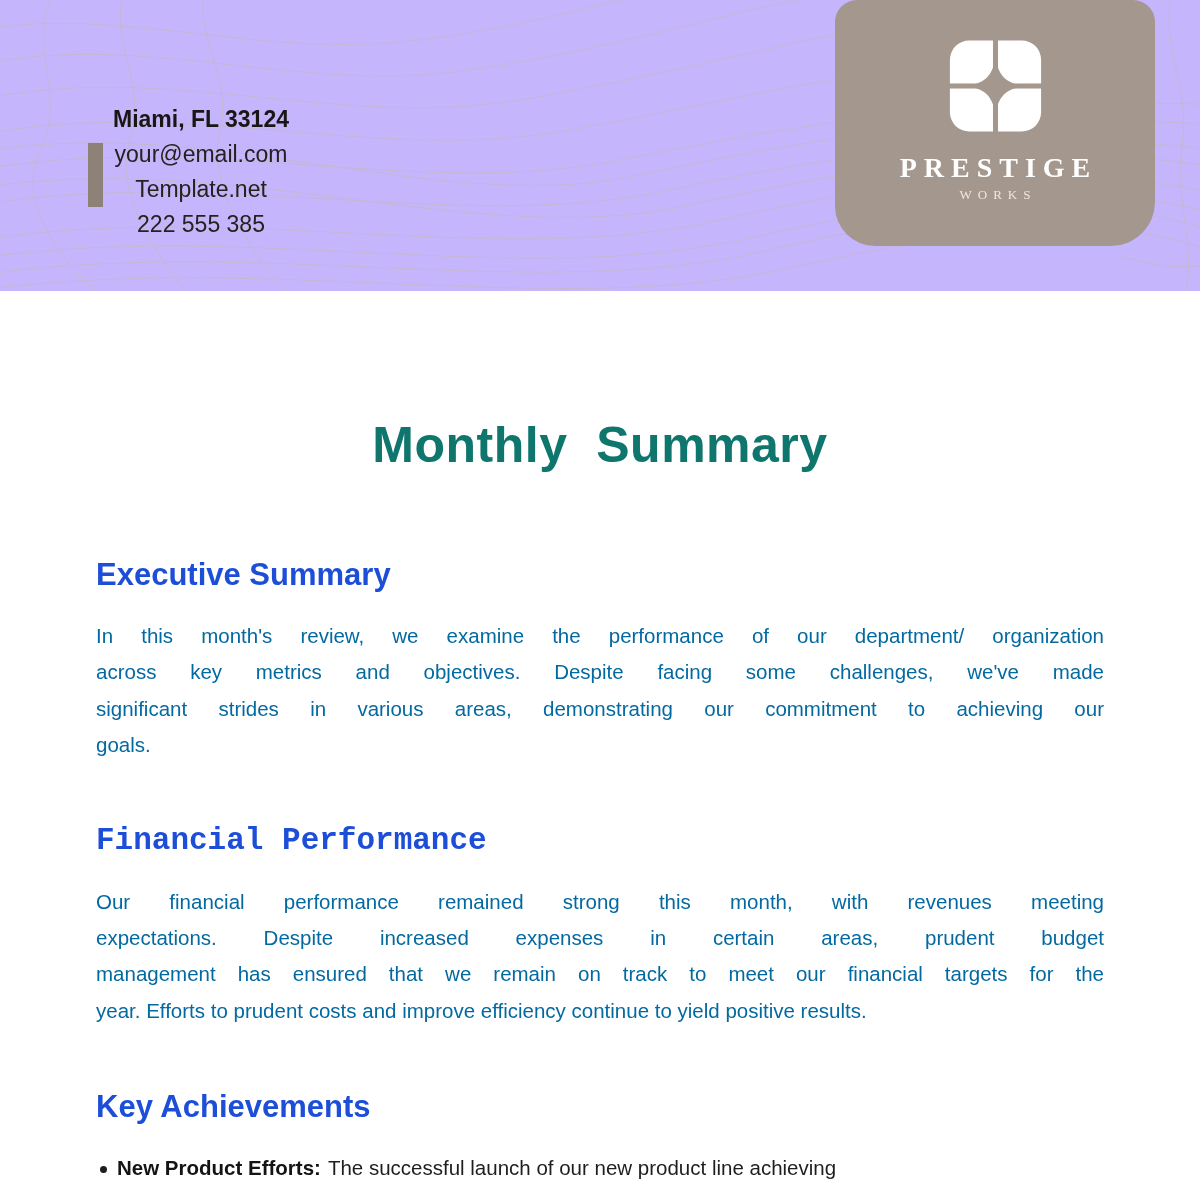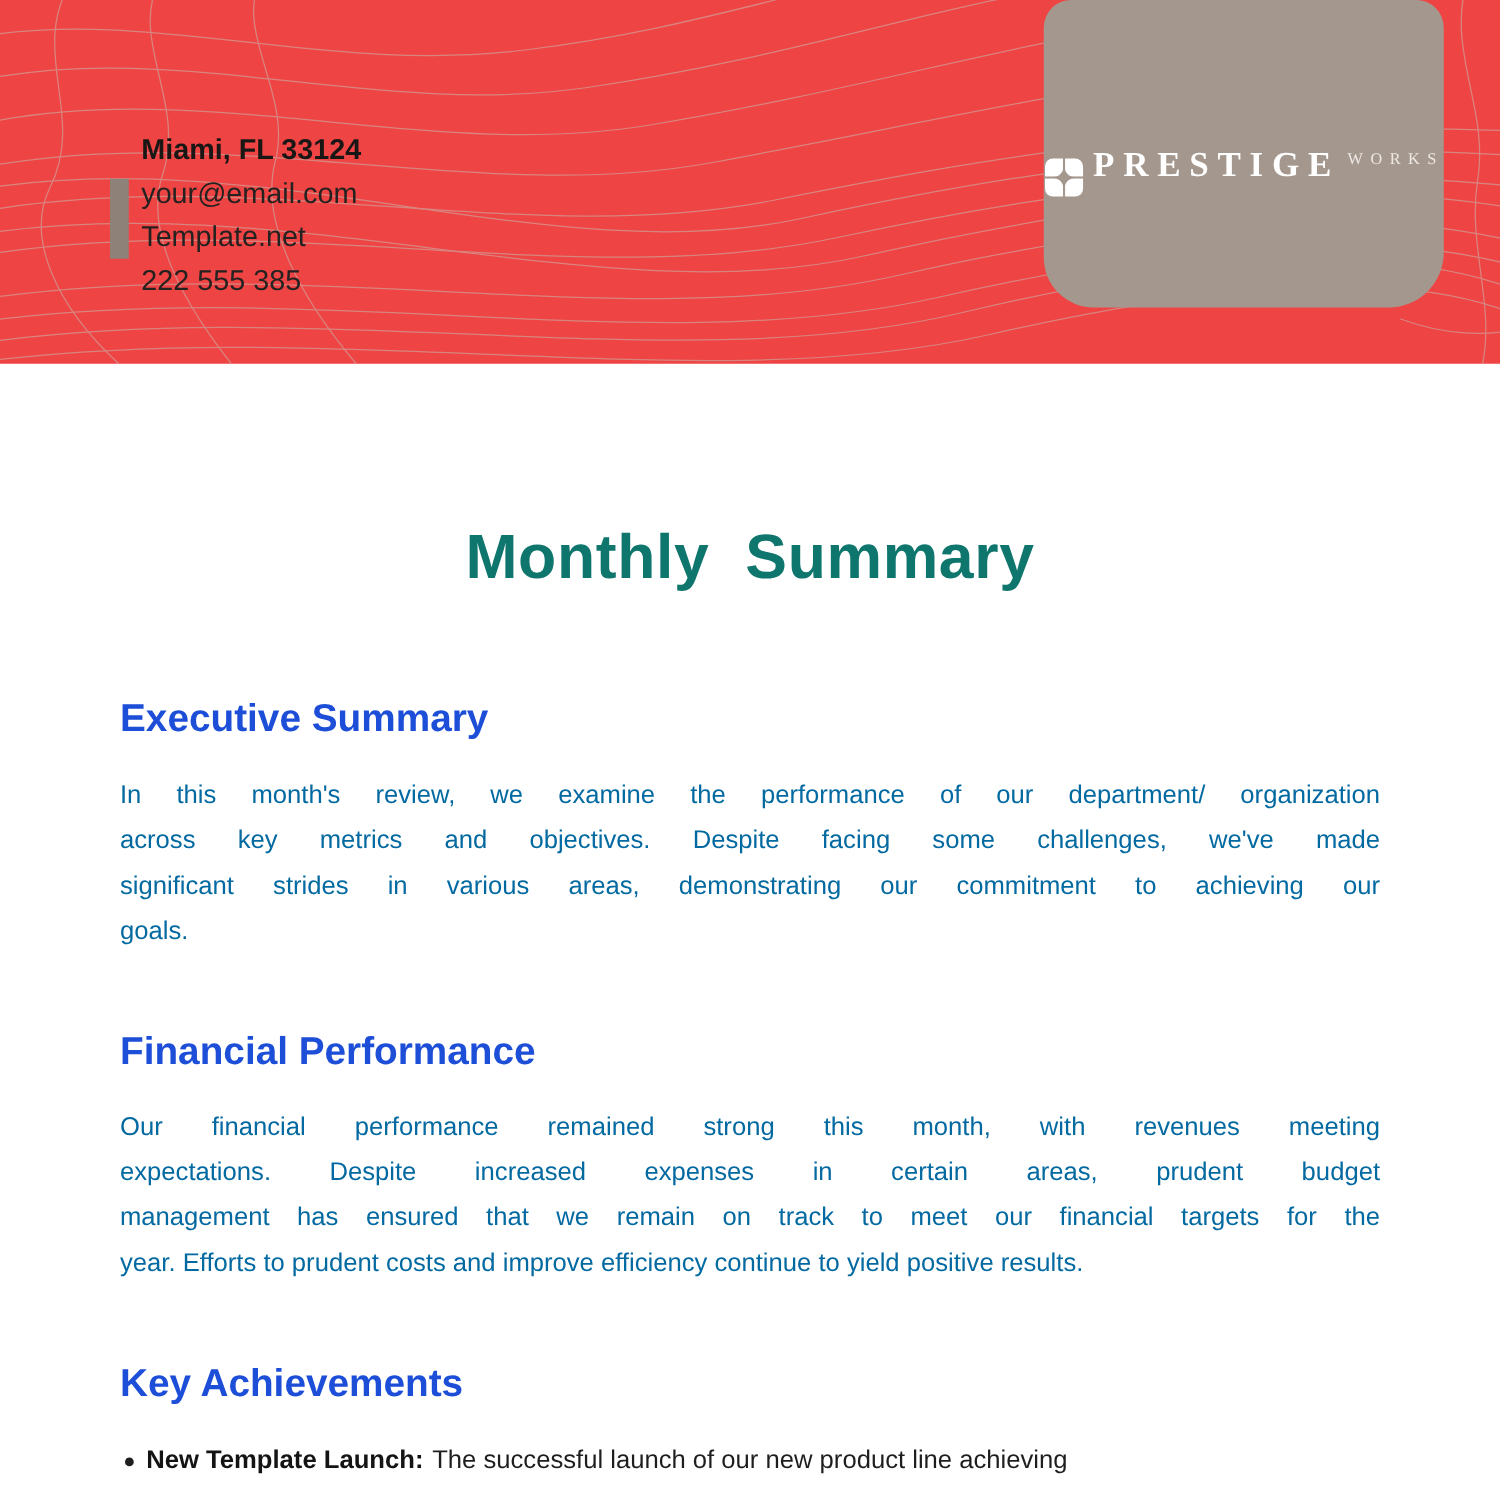"Miami, FL 33124" .band { background: #ef4444 -> #c4b5fd; text-align: none -> center }
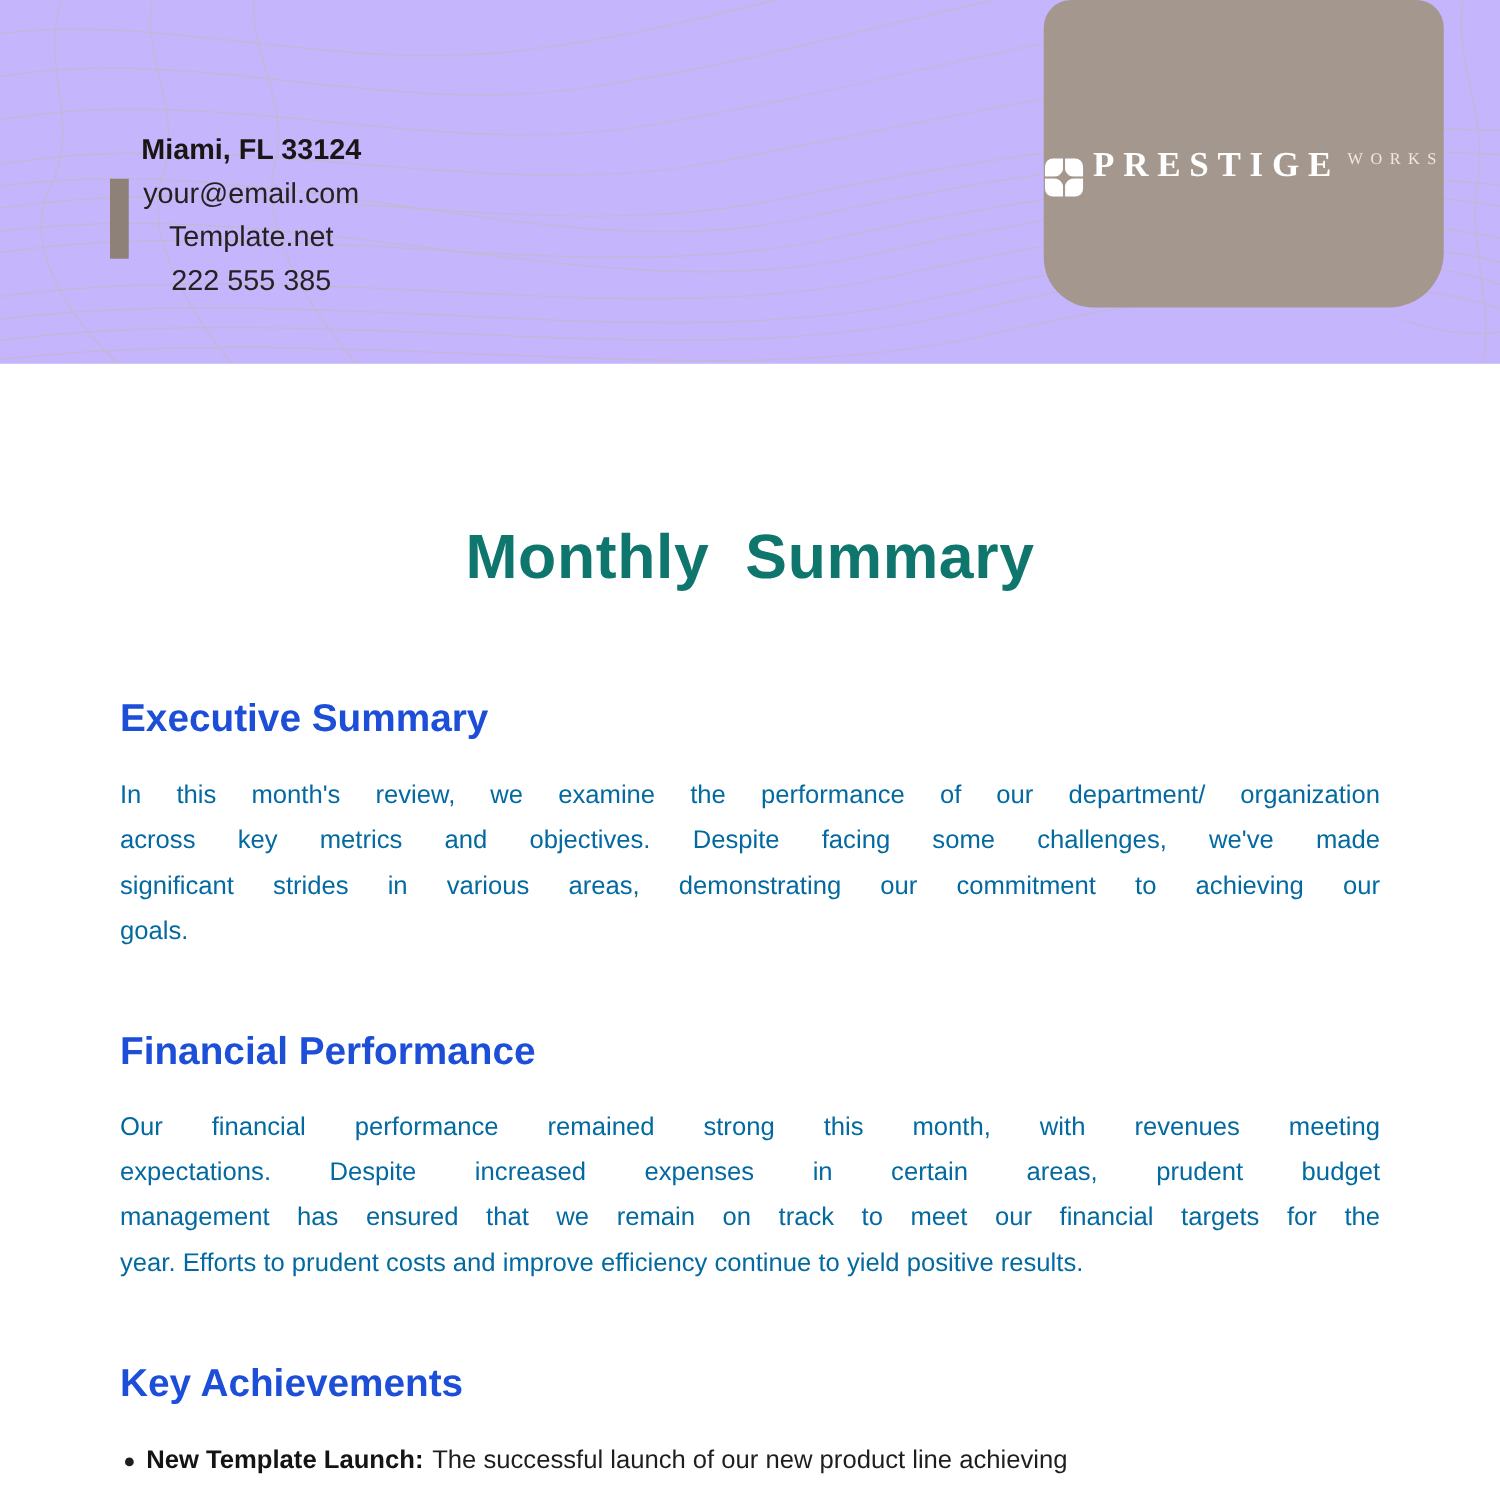"PRESTIGE" .logo-card { flex-direction: row -> column }
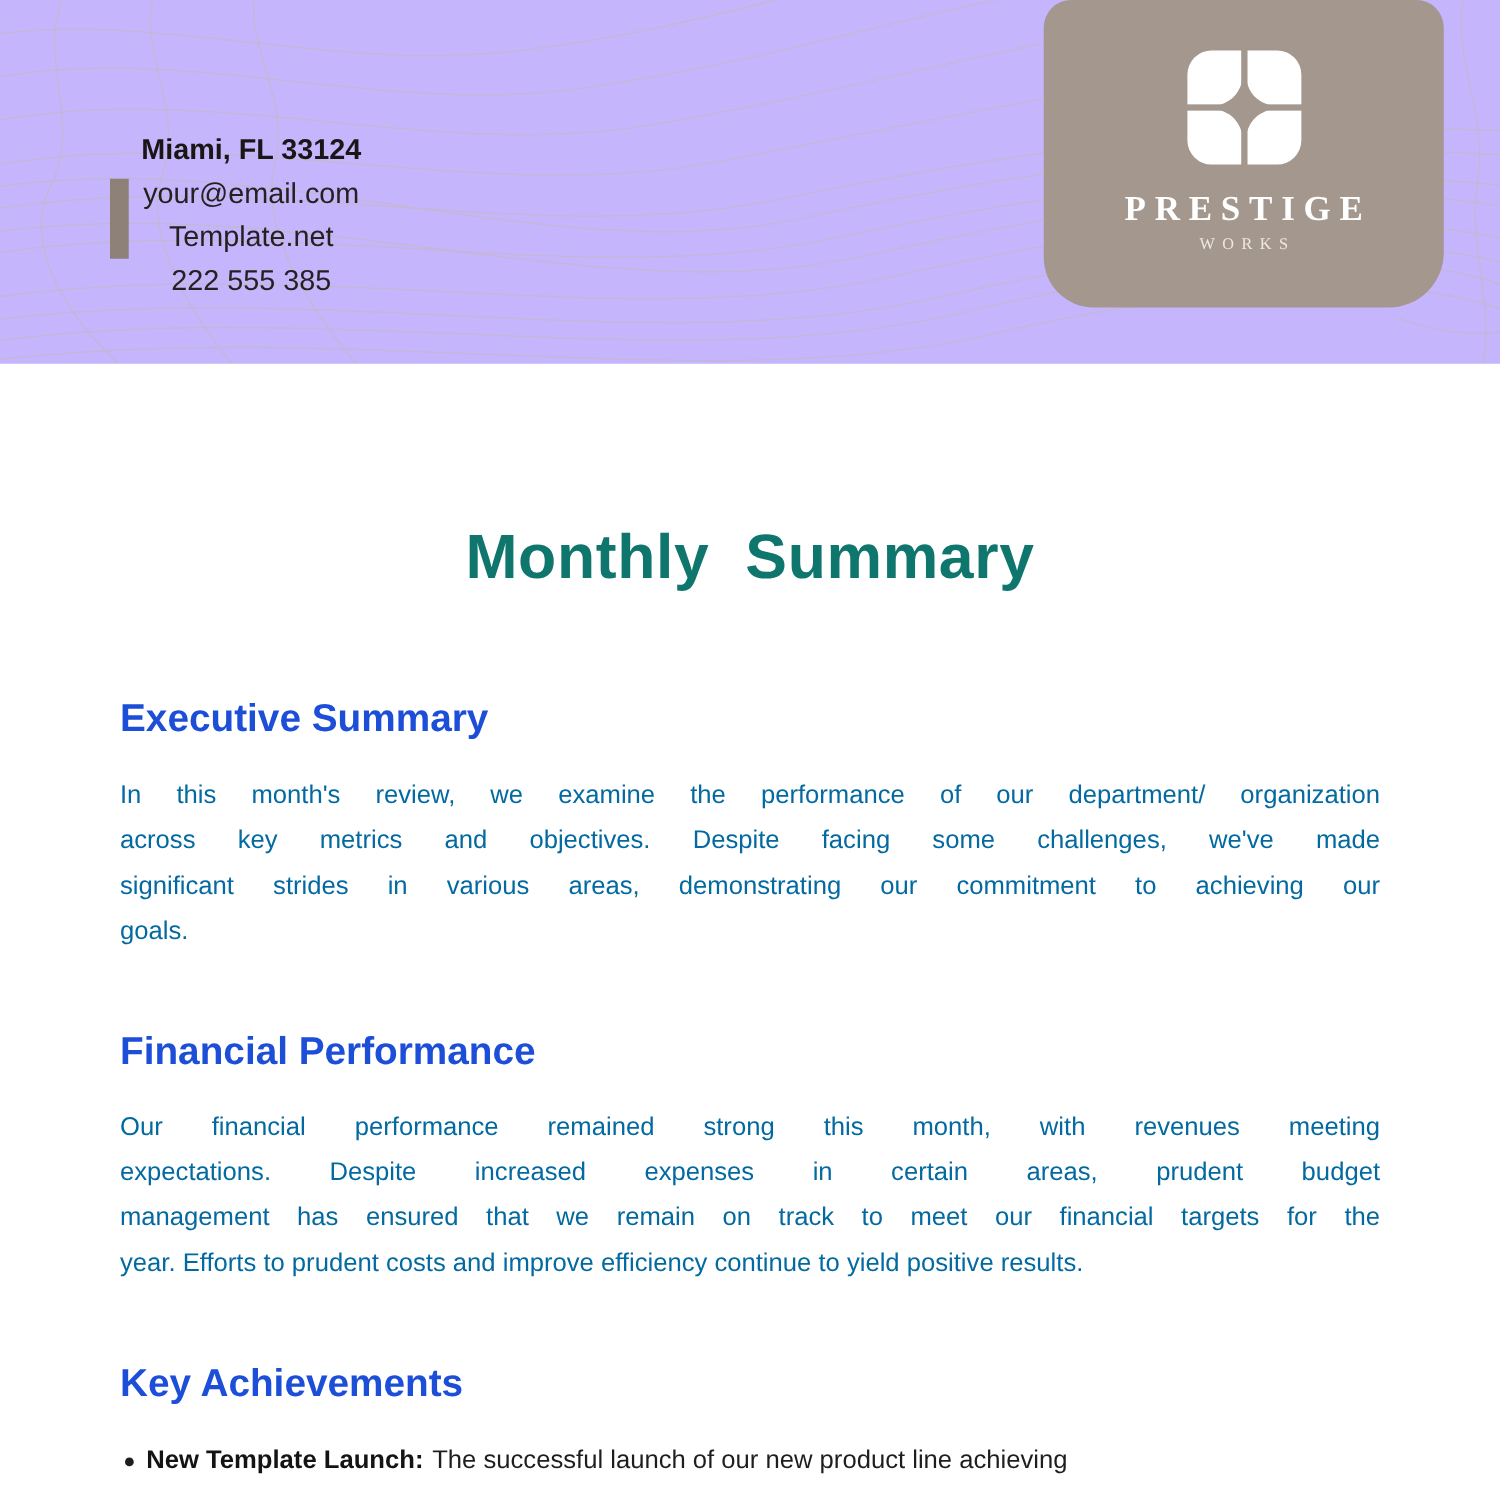"Financial Performance" .sh-fin { font-family: none -> Liberation Mono, monospace }
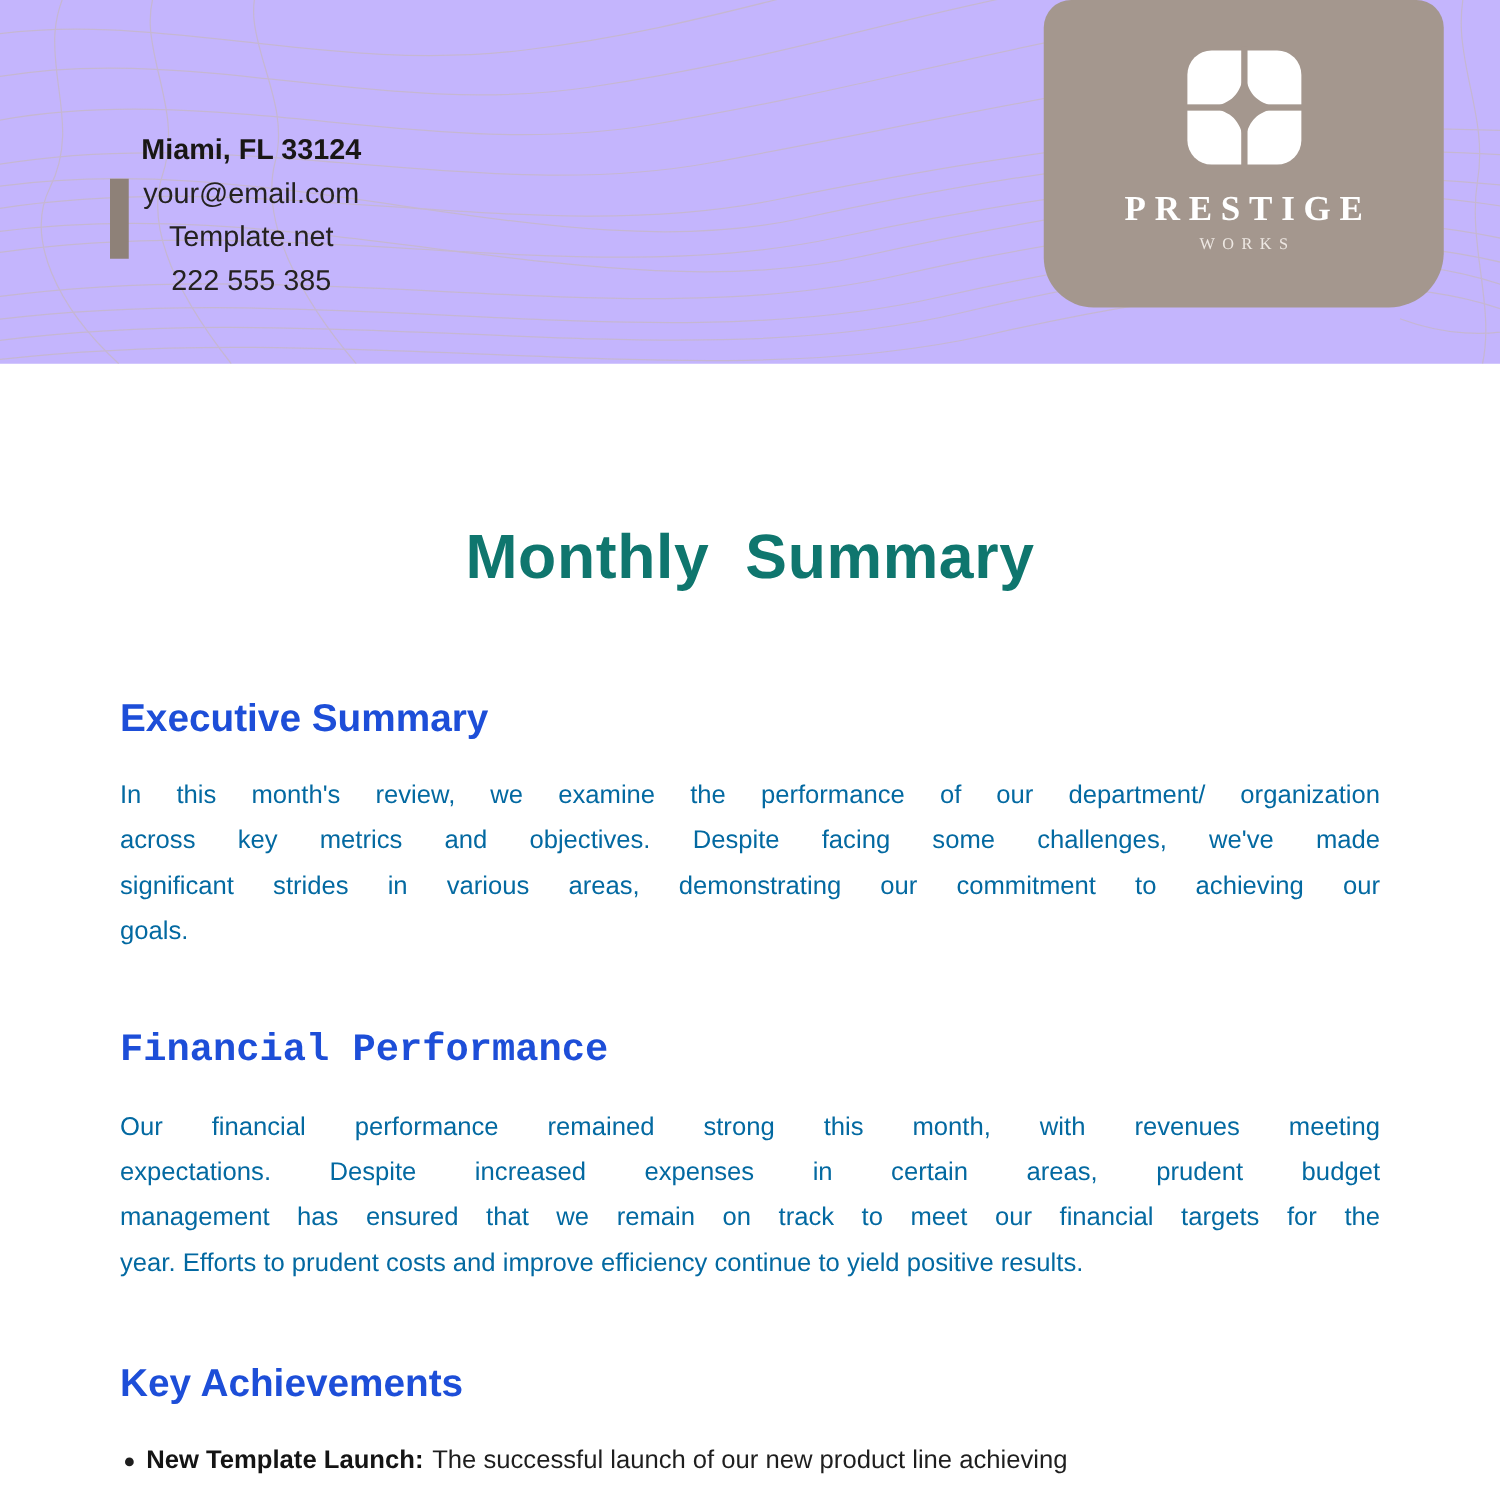"New Template Launch:" span.bullet-label { text: Template Launch -> Product Efforts }
